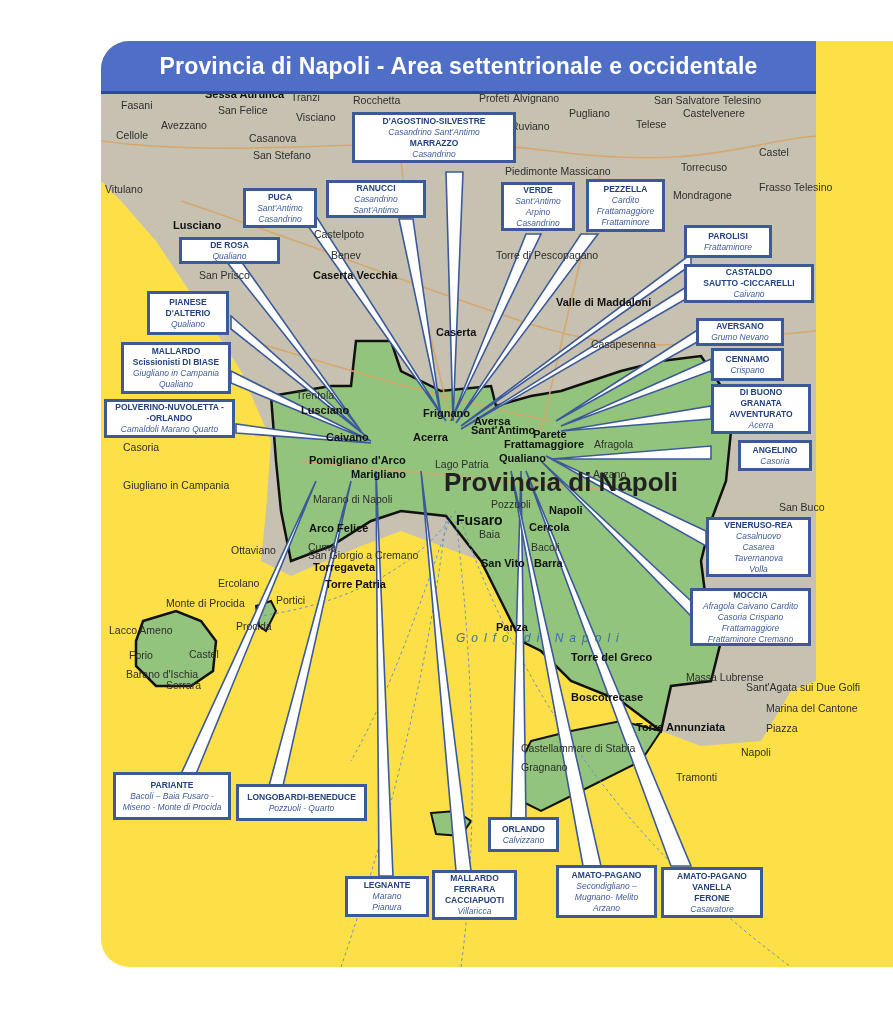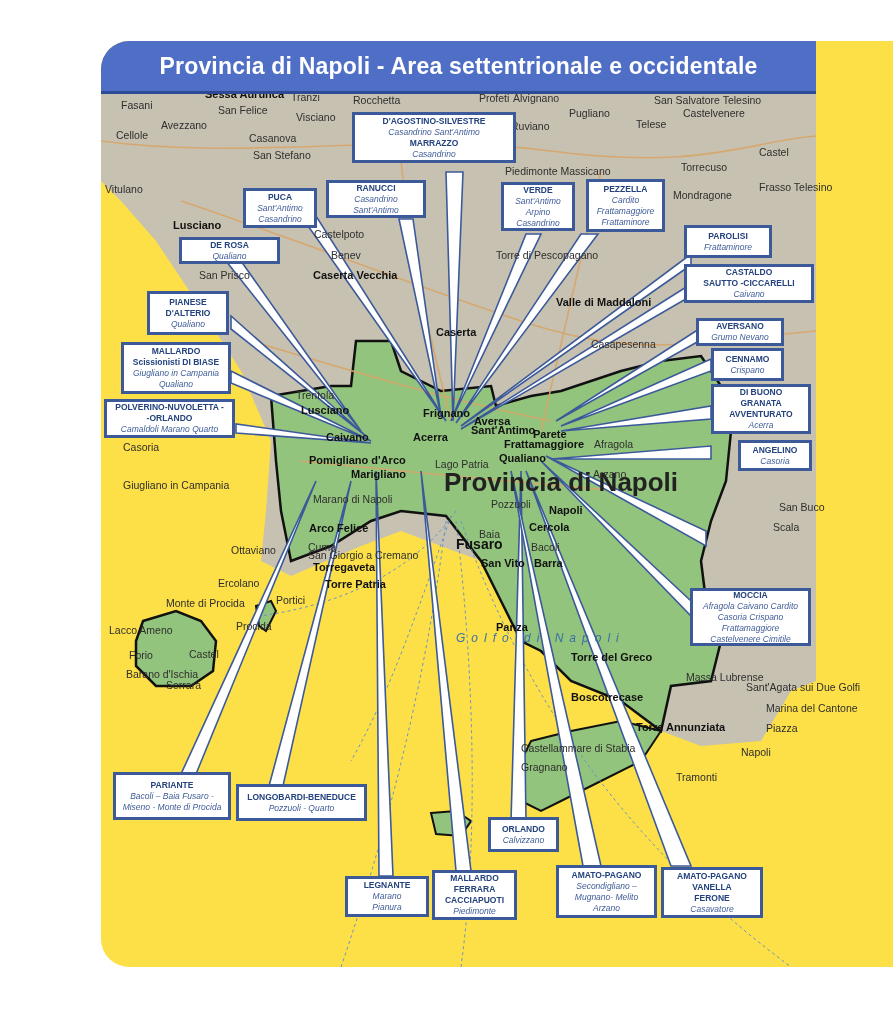"Fusaro" div.town { top: 495px -> 471px }
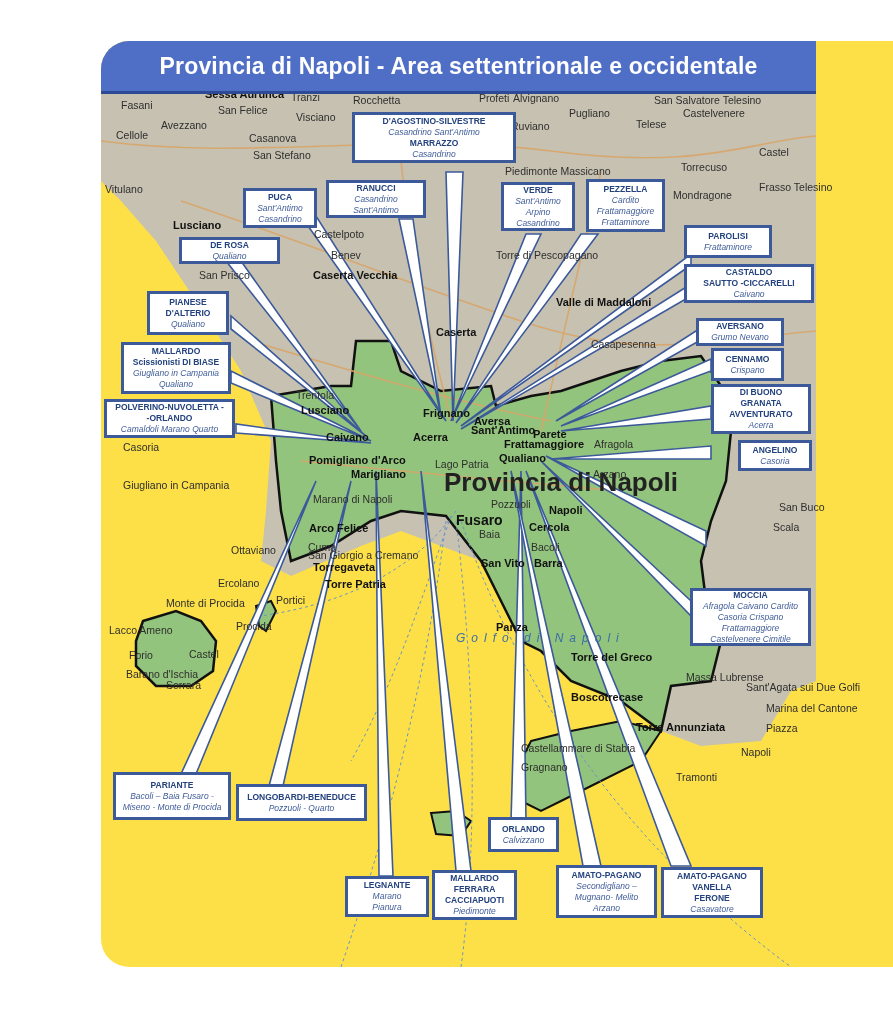"VENERUSO-REA" div.box { html: none -> <div> <span>VENERUSO-REA</span> <span>Casalnuovo</span> <span>Casarea</span> <span>Tavernanova</span> <span>Volla</span> </div> }
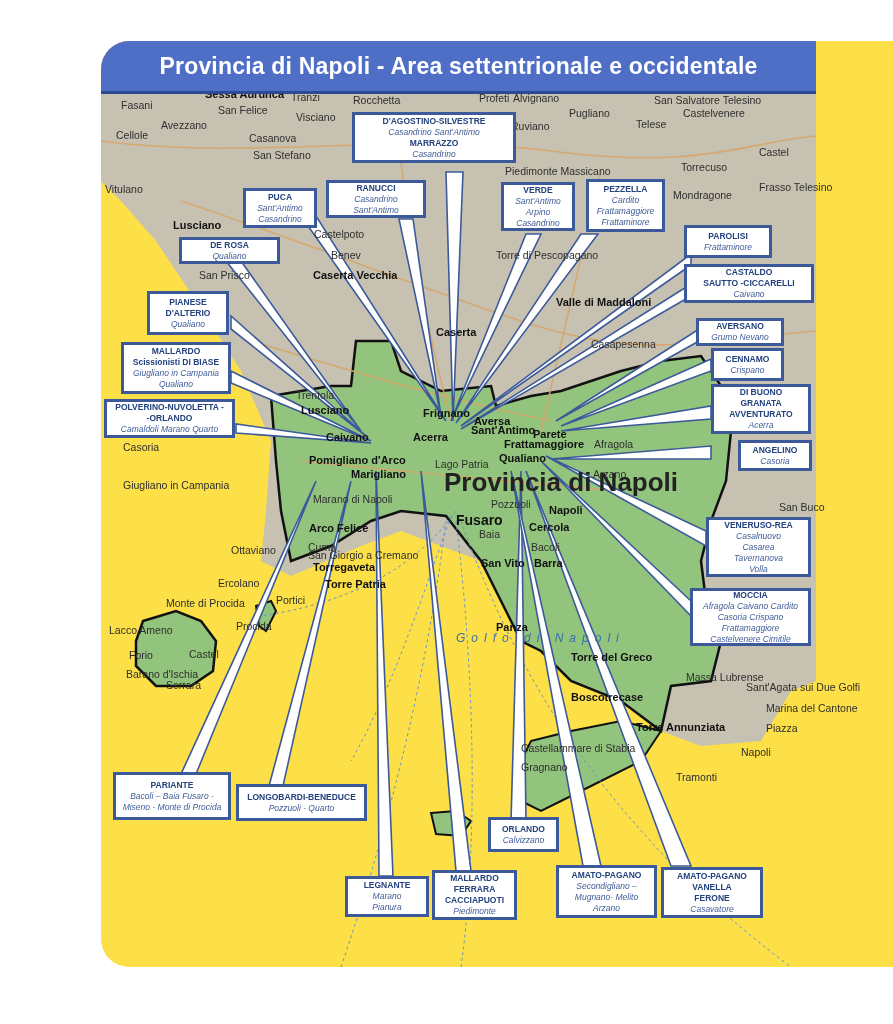"Castelvenere Cimitile" span.p { text: Castelvenere Cimitile -> Frattaminore Cremano }
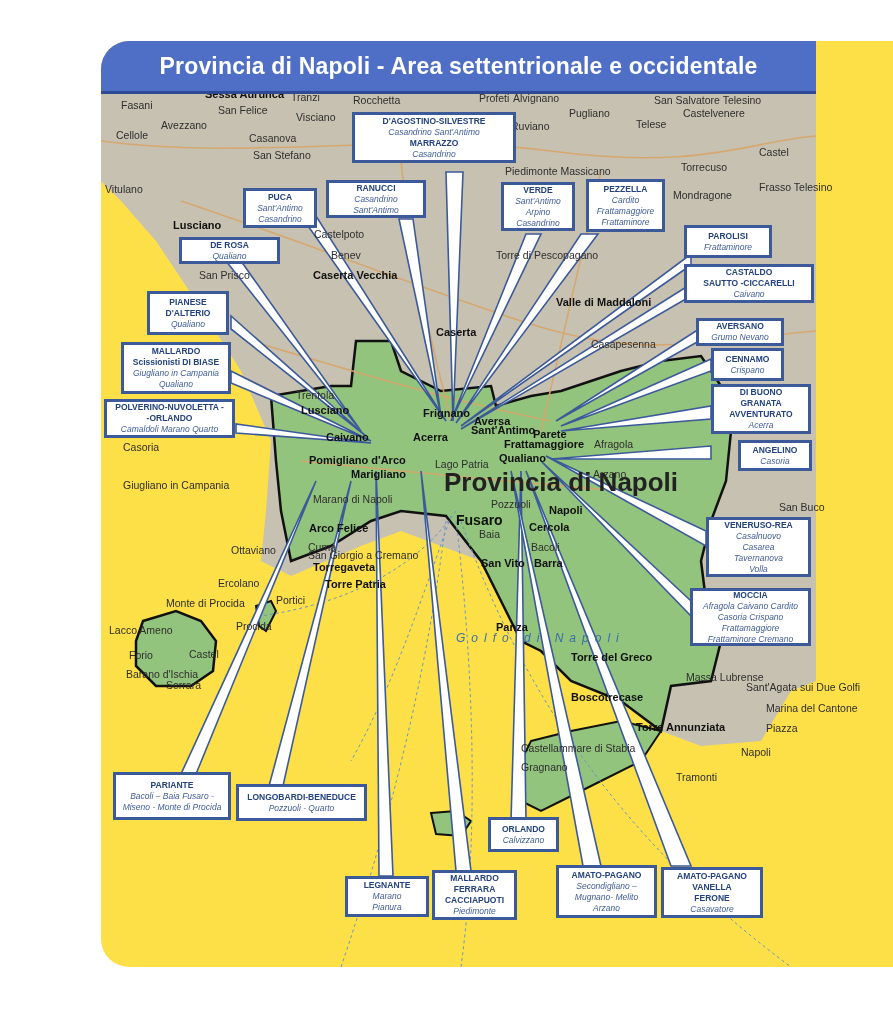"Piedimonte" span.p { text: Piedimonte -> Villaricca }
